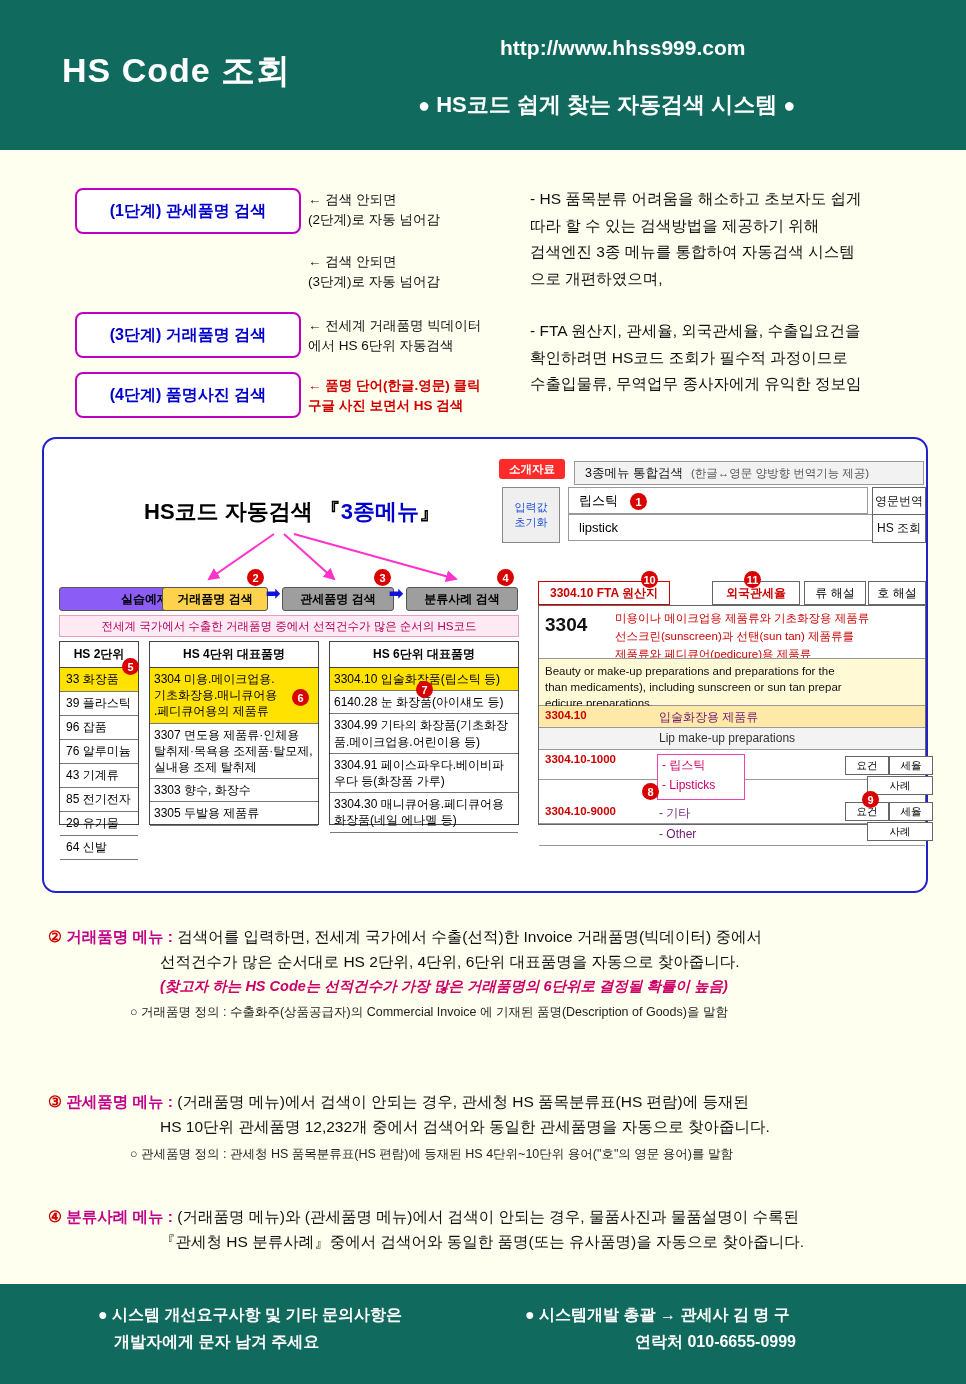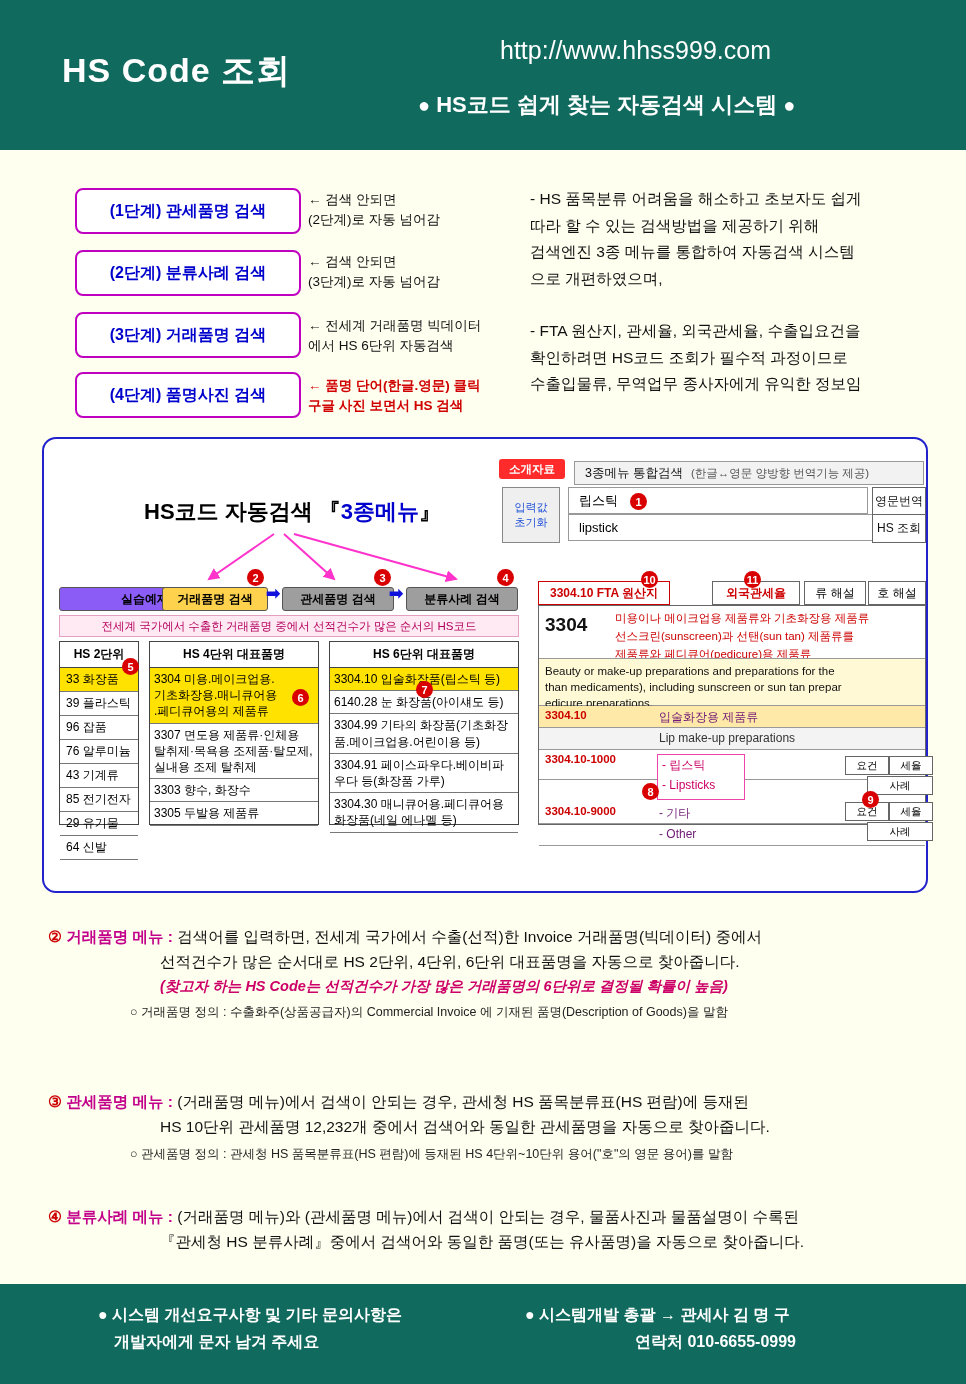"http://www.hhss999.com" .header .url { font-size: 25px -> 21px; font-weight: normal -> bold }
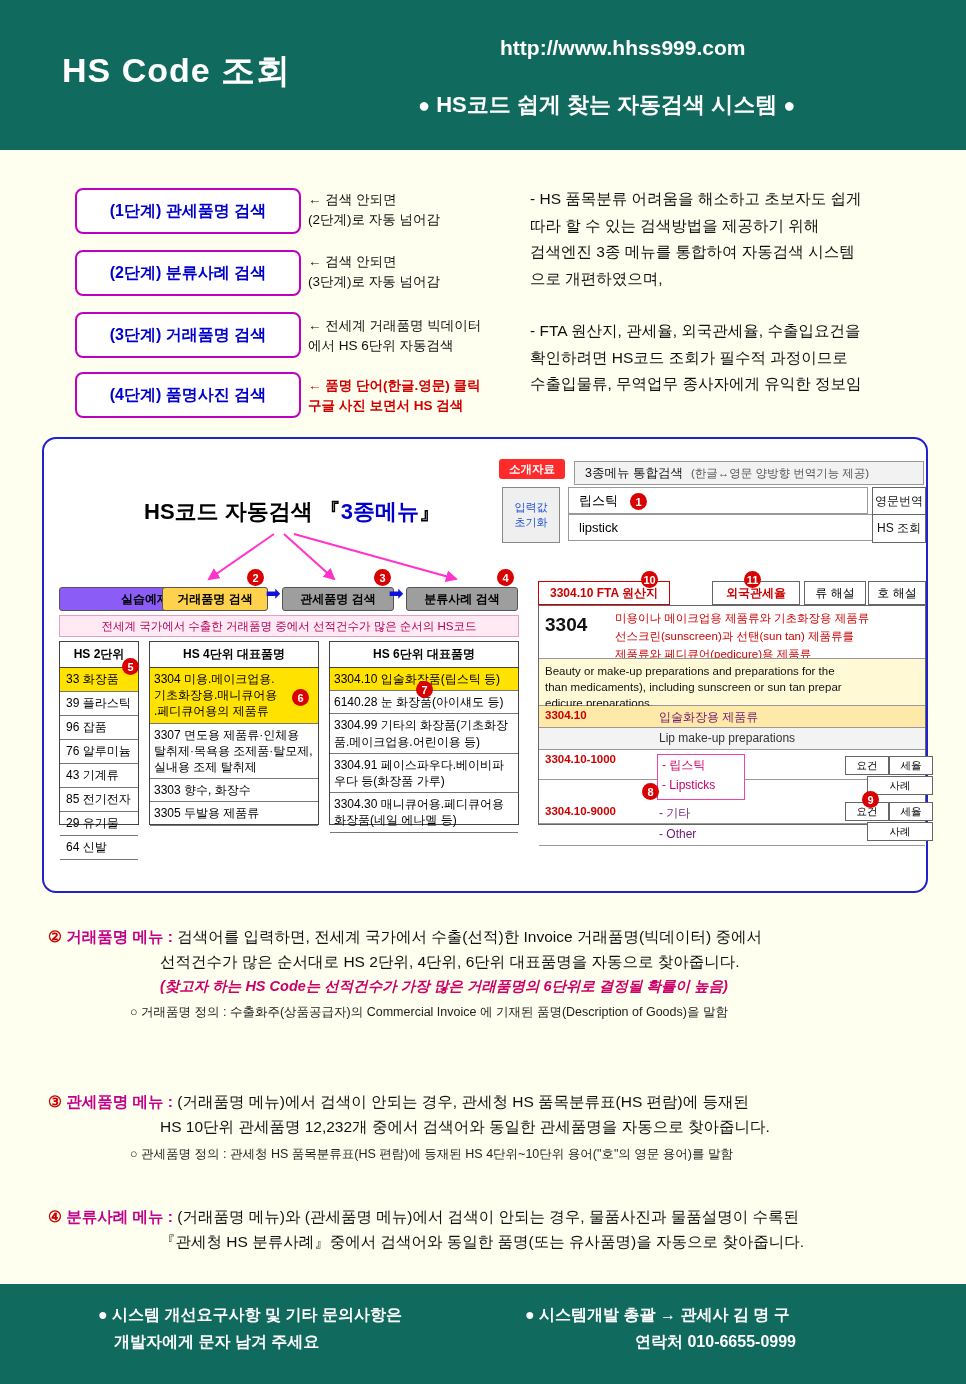"(2단계) 분류사례 검색" div.step { html: <div>(2단계) 분류사례 검색</div> -> none }
